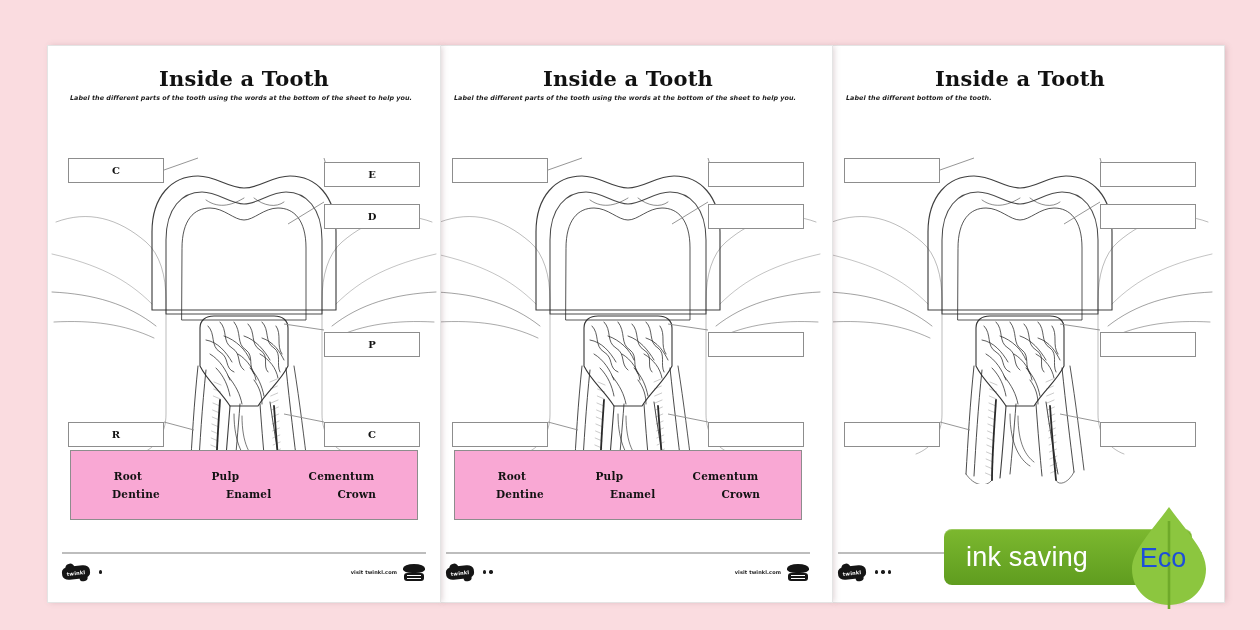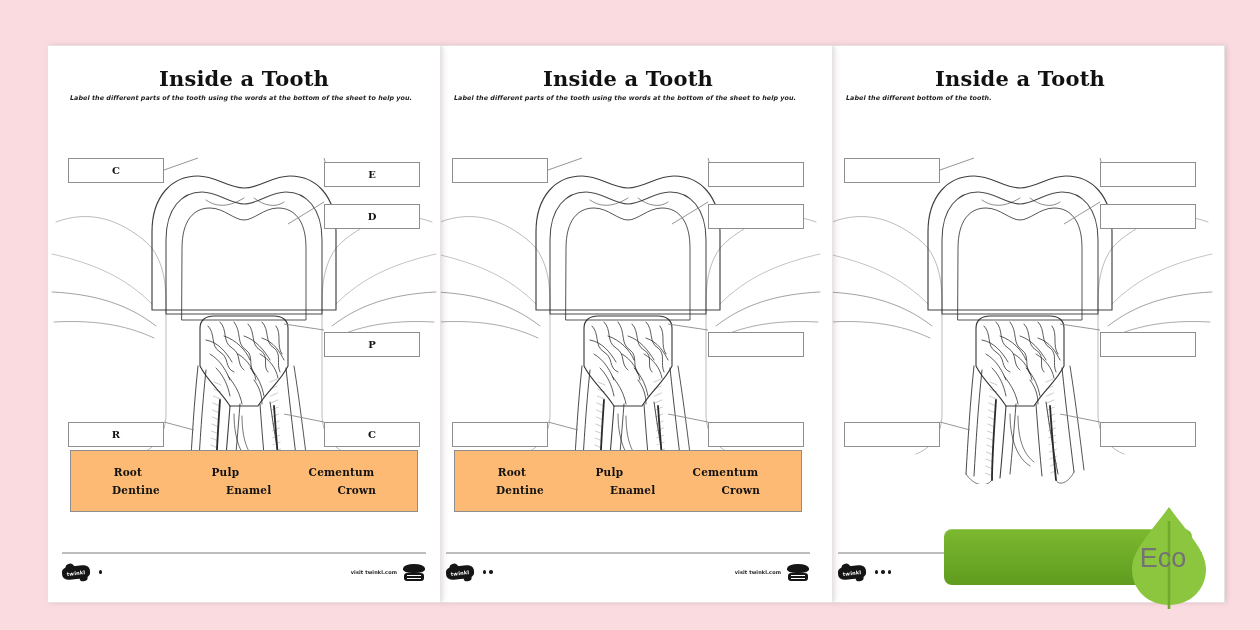"Root" .word-bank { background: #fdba74 -> #f9a8d4; height: 62px -> 70px }
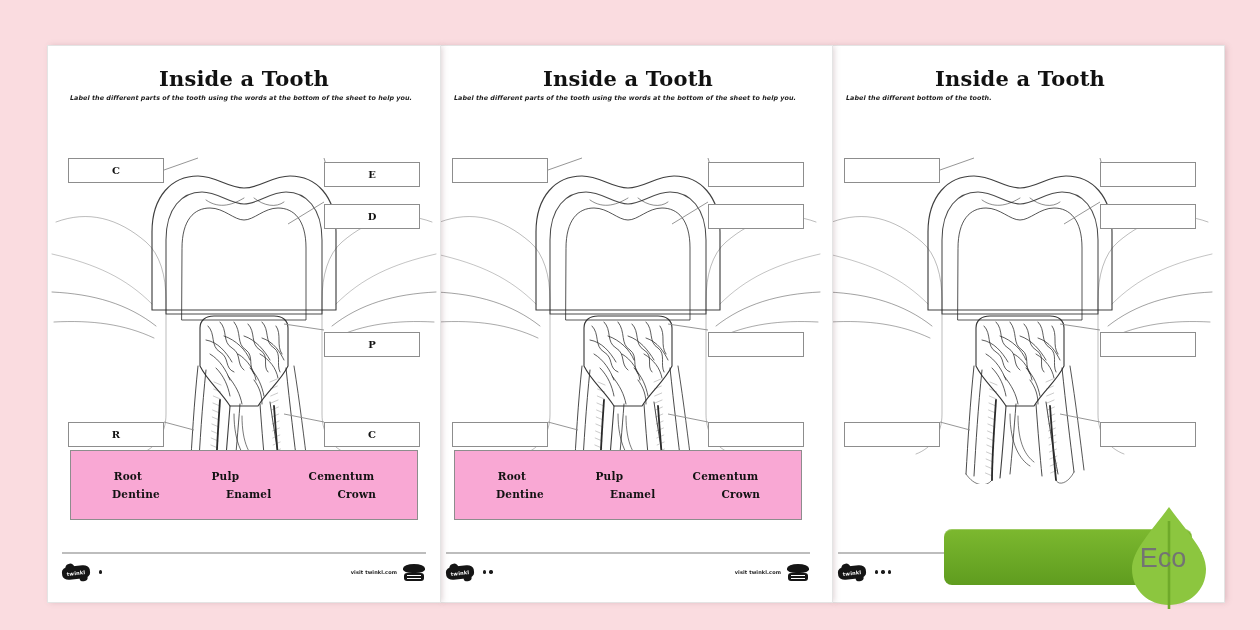"ink saving" div.eco-label { html: none -> <div>ink saving</div> }
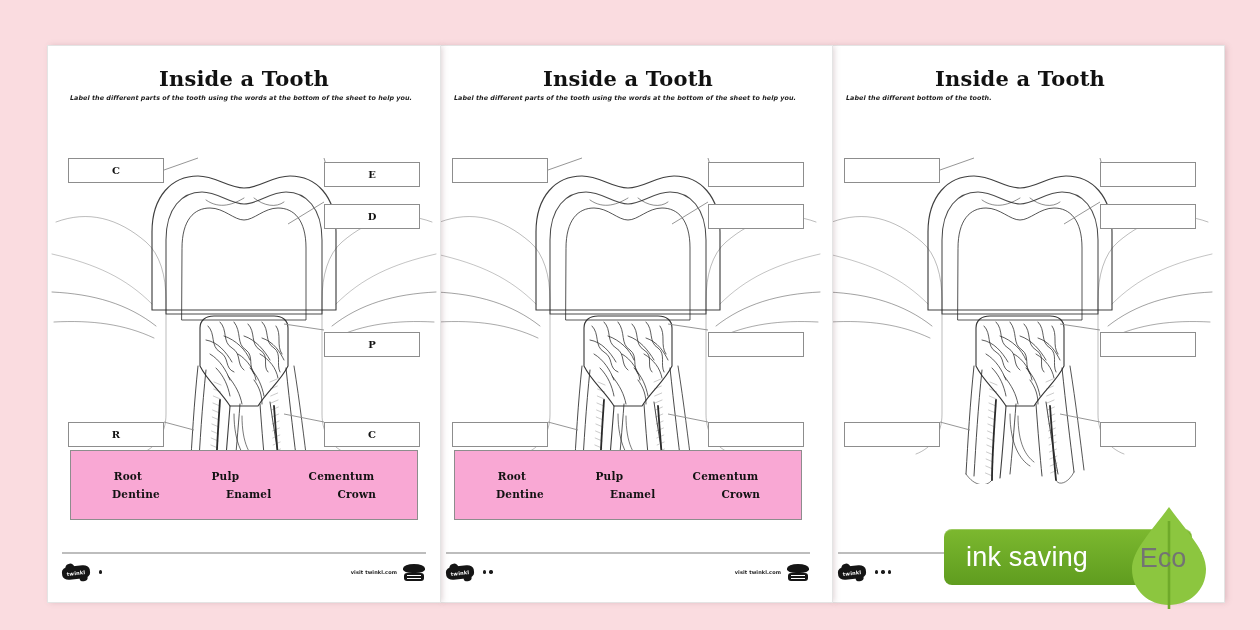"Eco" .eco-word { color: #737373 -> #1d4ed8 }
